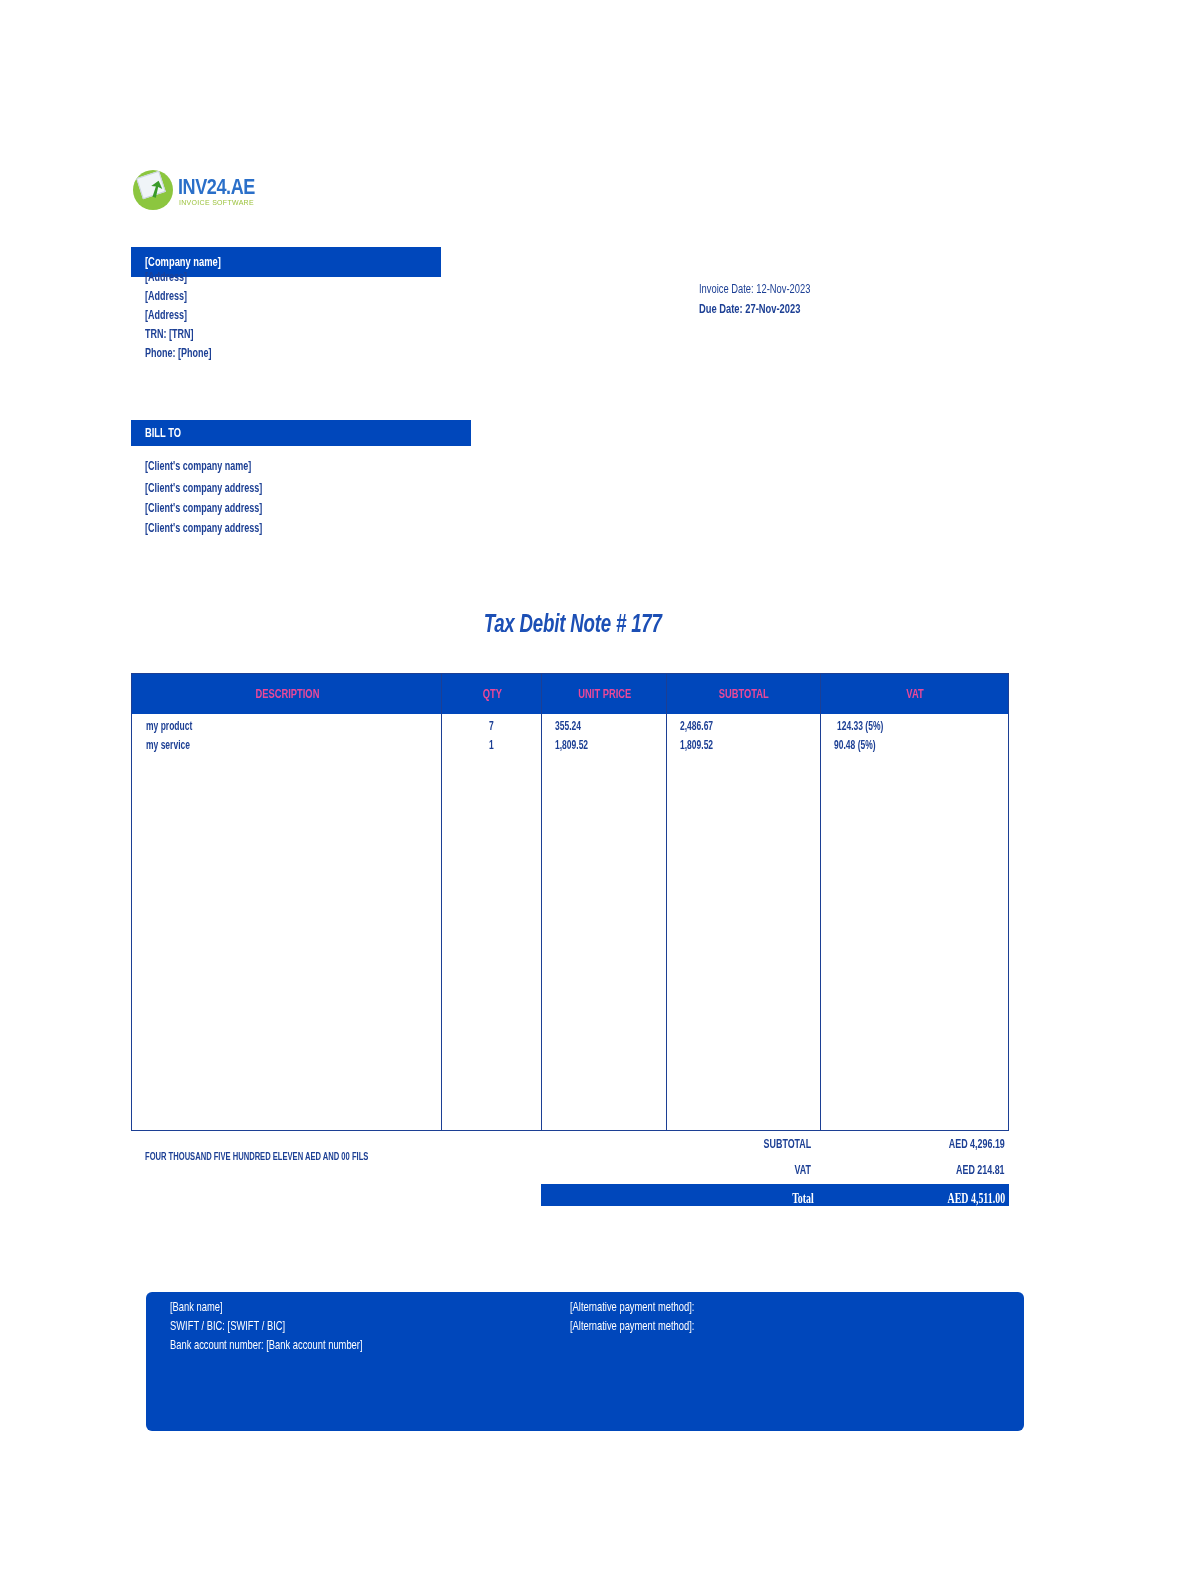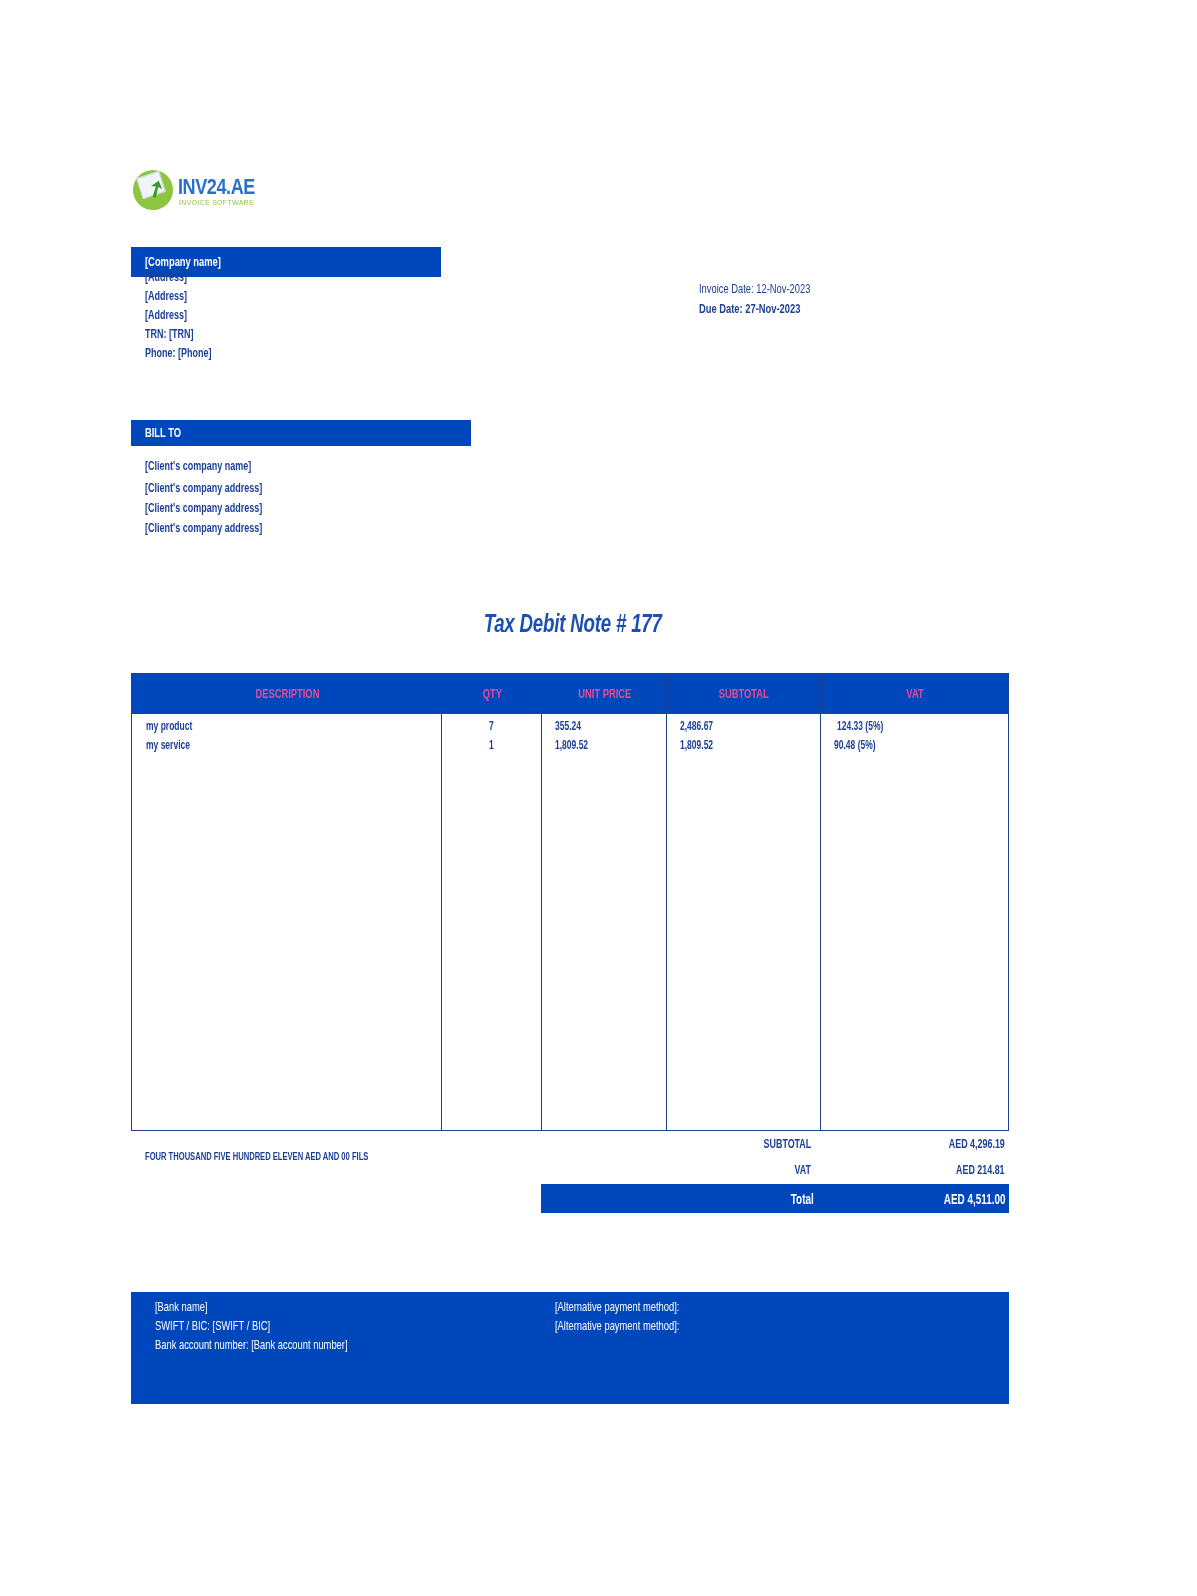"Total" .total-bar { font-family: none -> Liberation Serif, serif; height: 29px -> 22px }
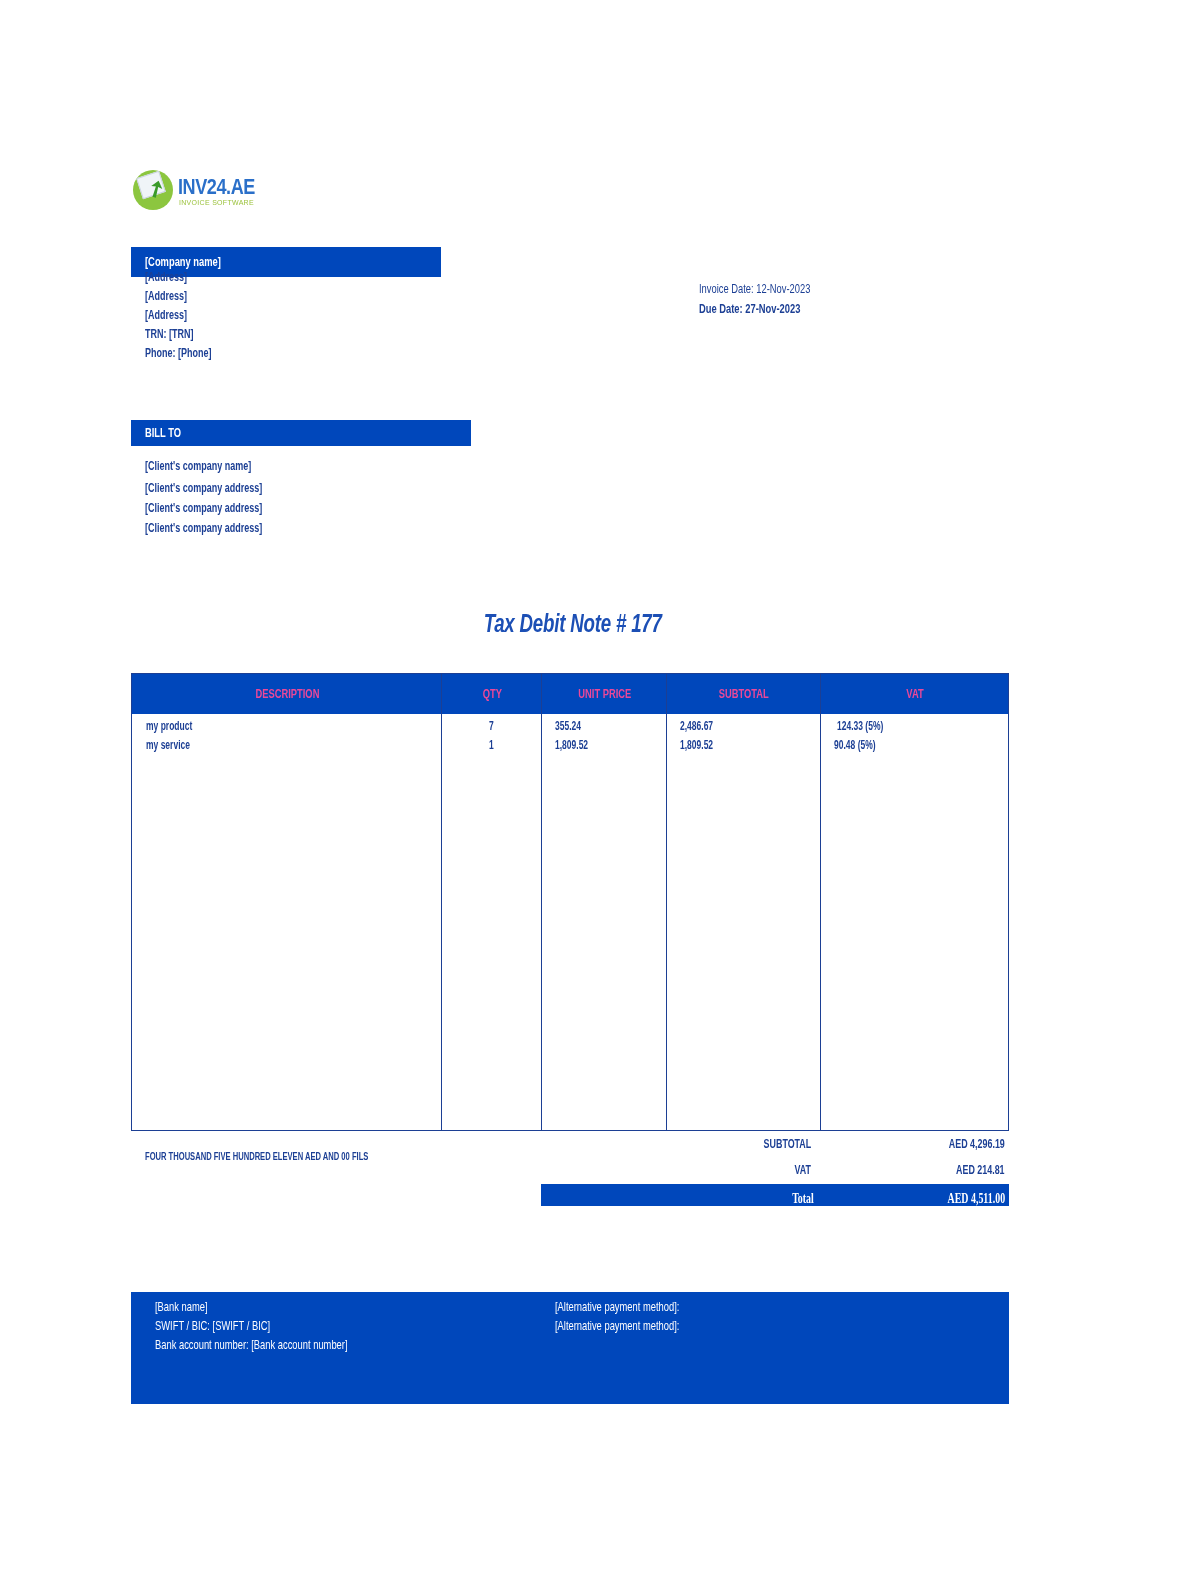"[Bank name]" .footer { border-radius: none -> 6px; height: 112px -> 139px; left: 131px -> 146px }
